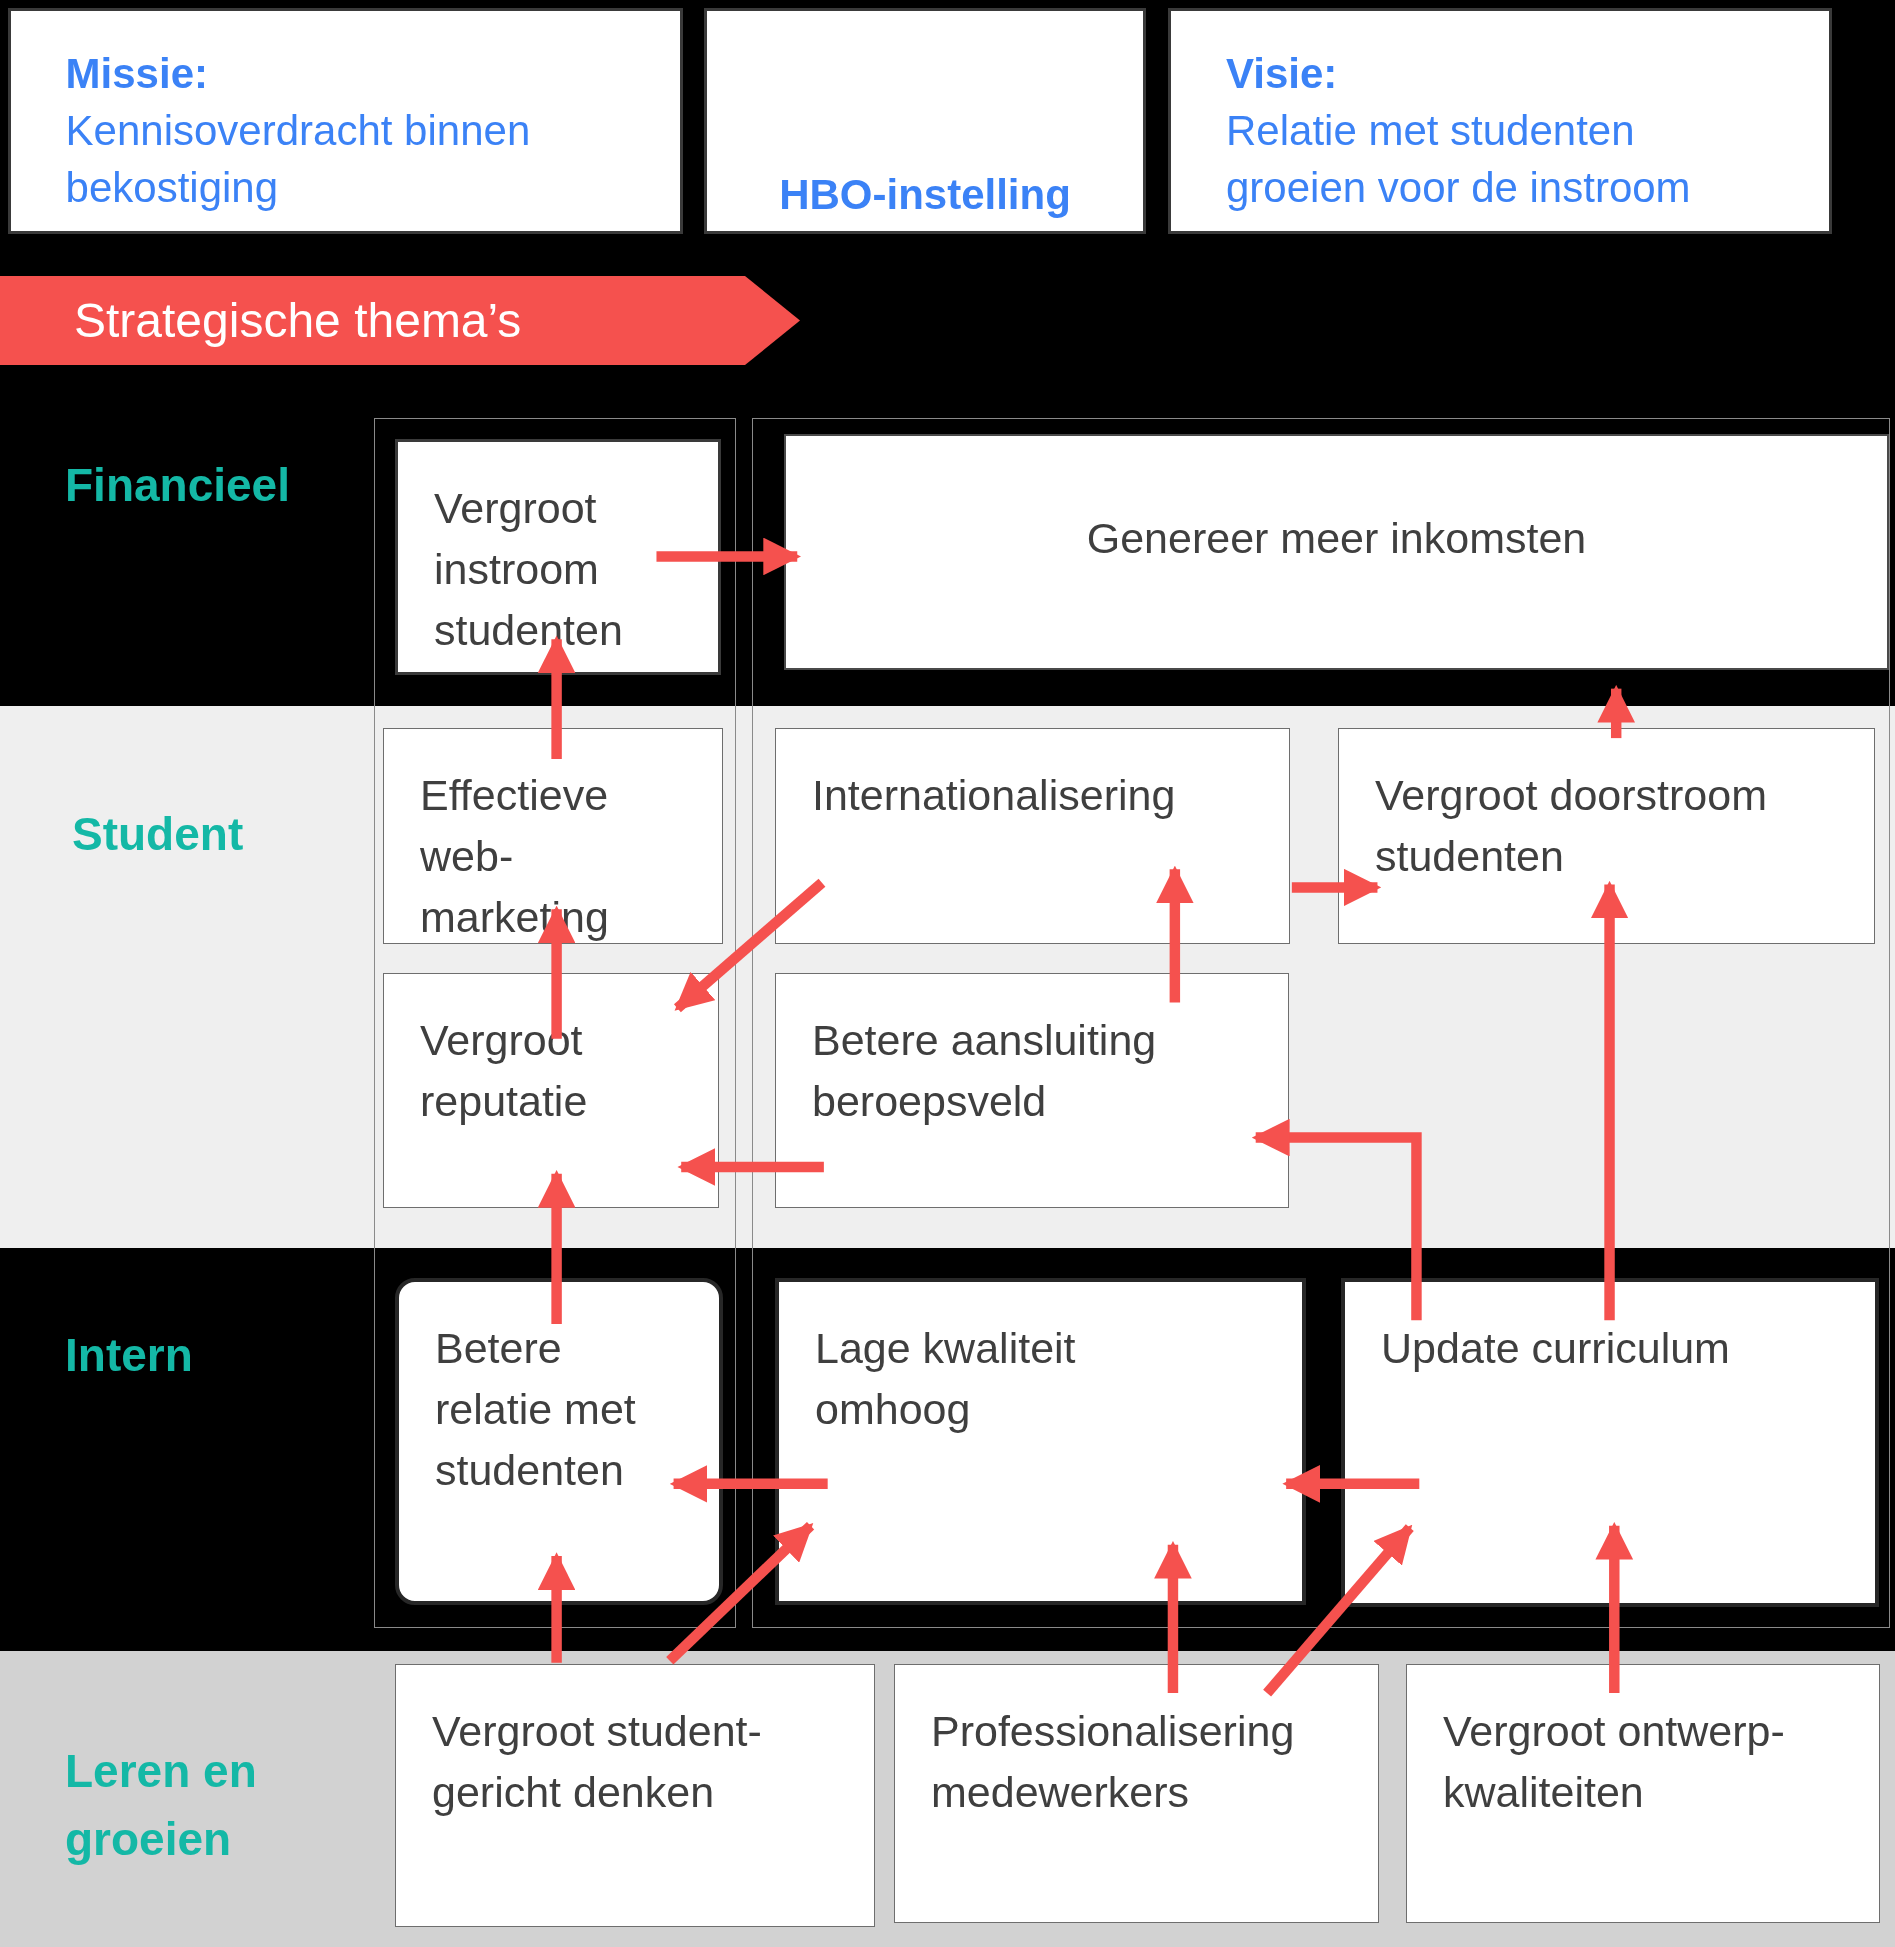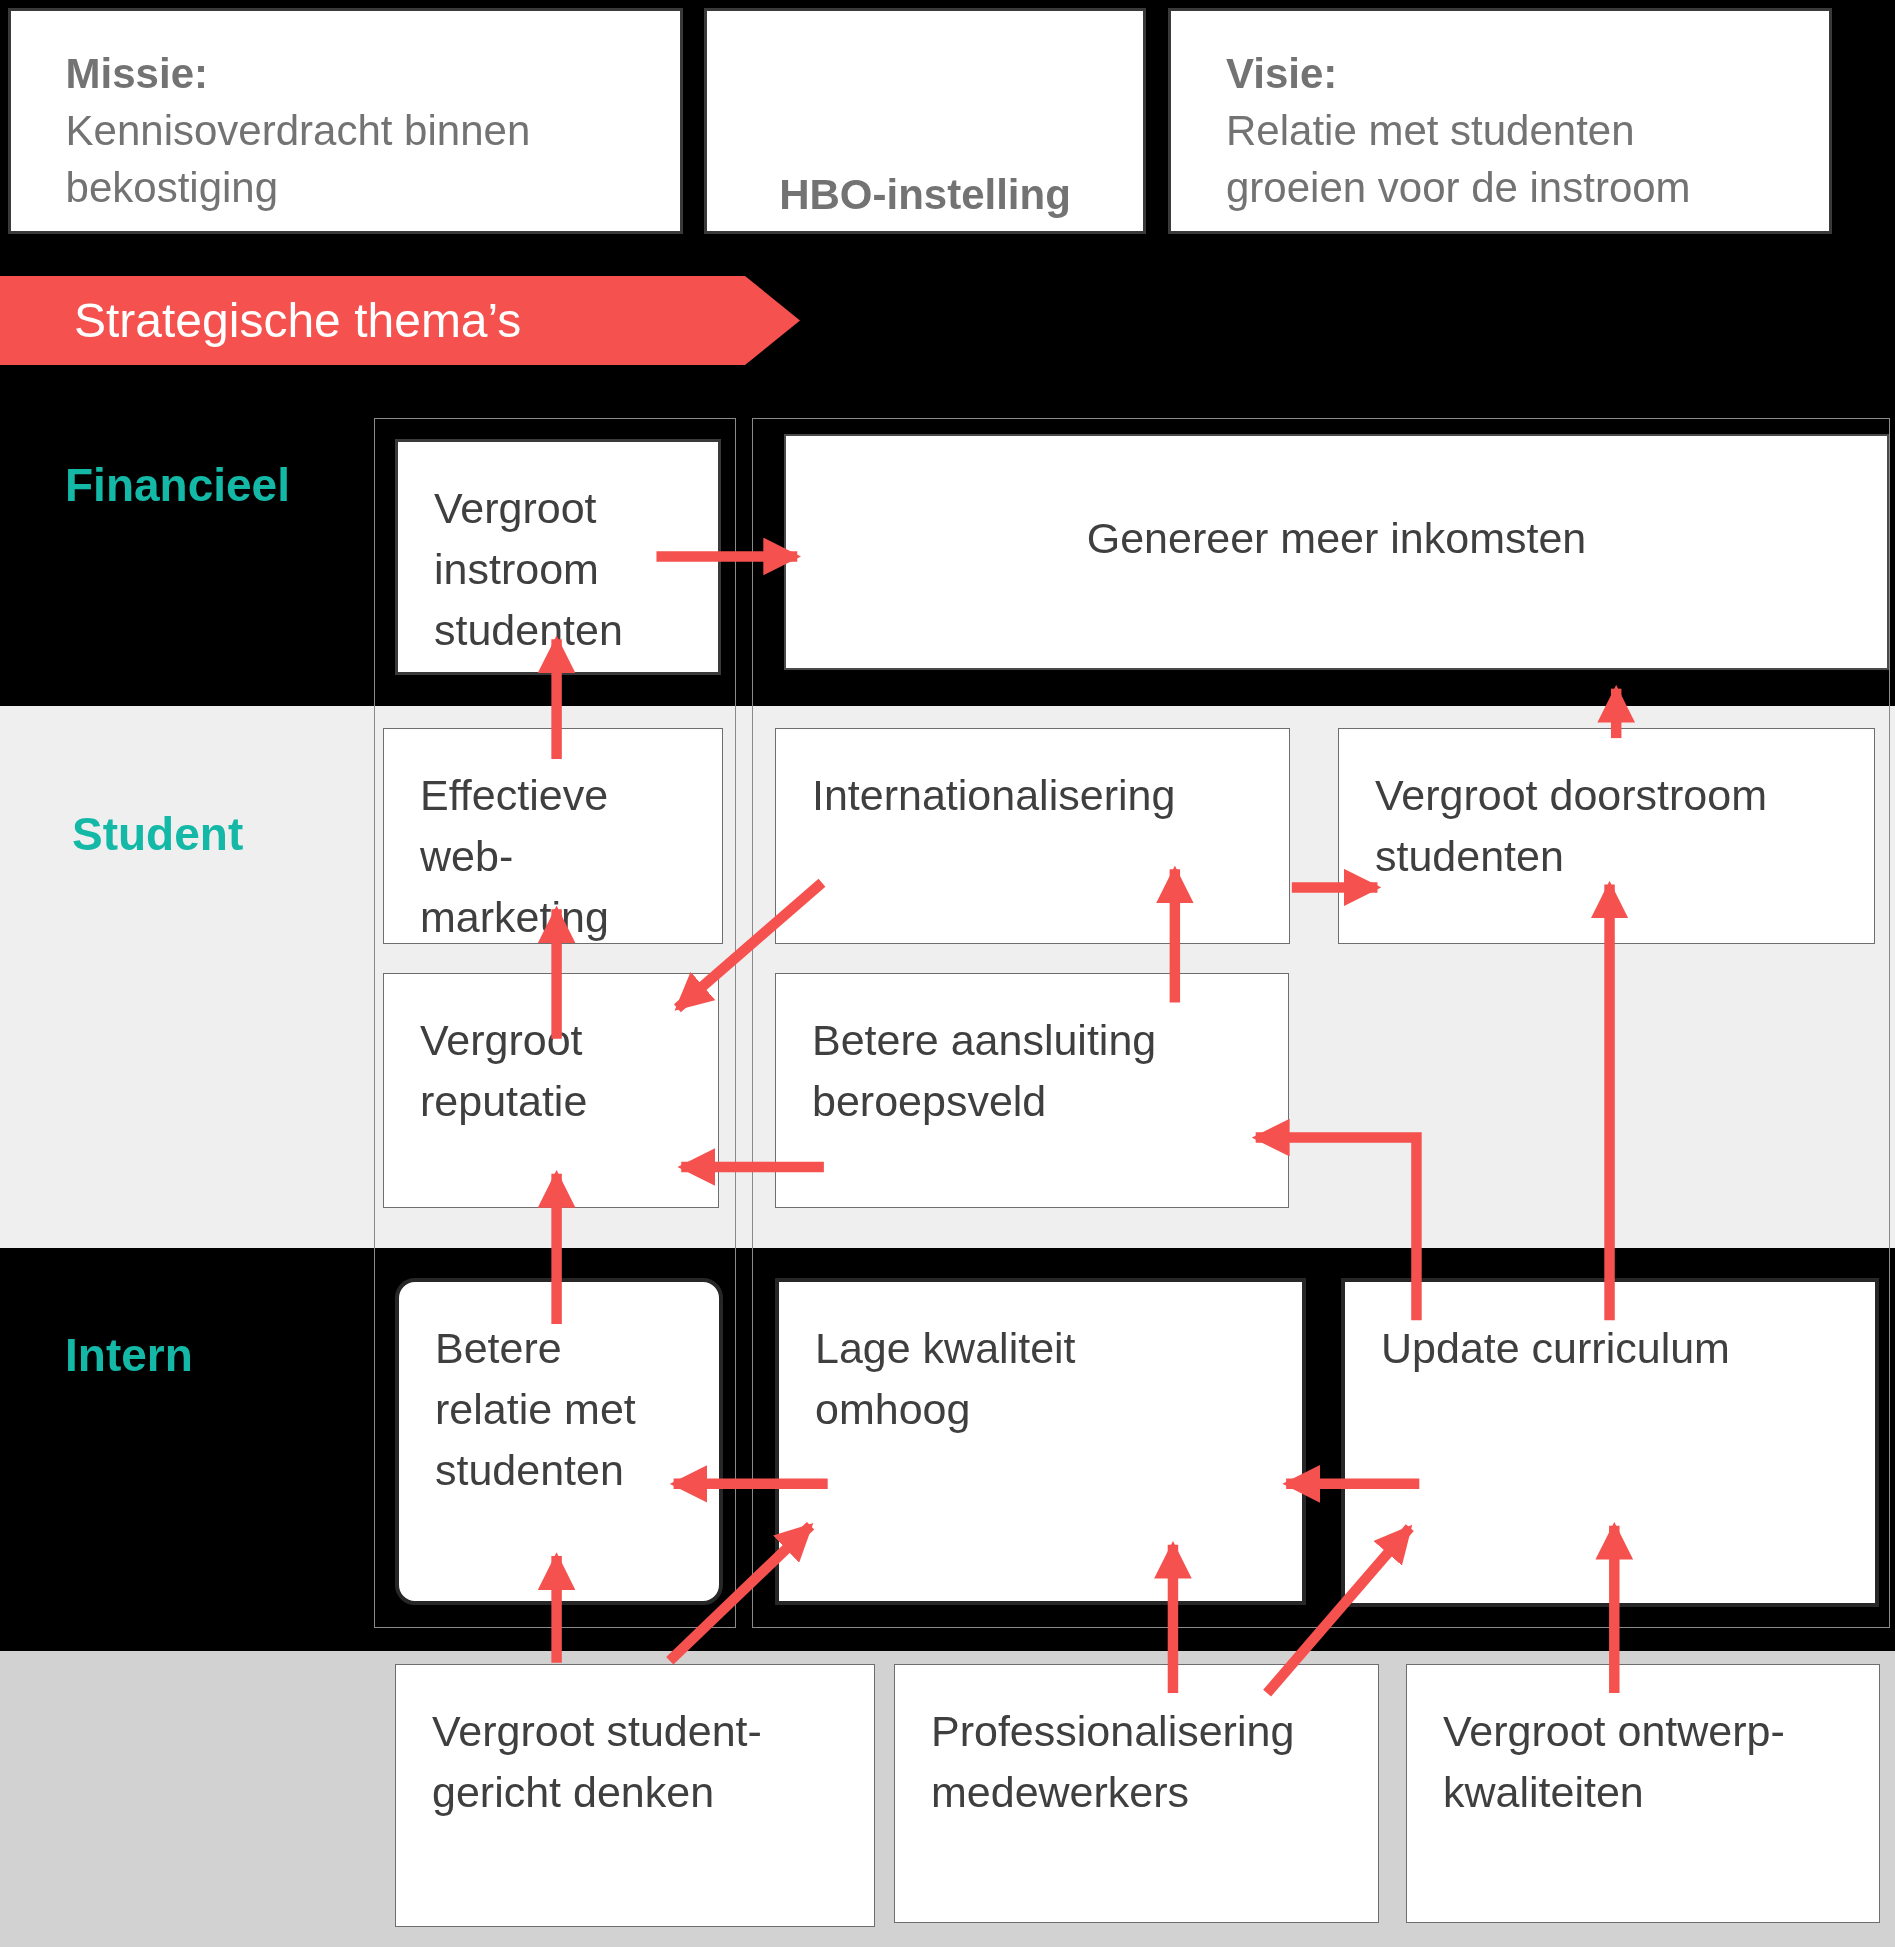"Missie:" .hbox { color: #737373 -> #3b82f6 }
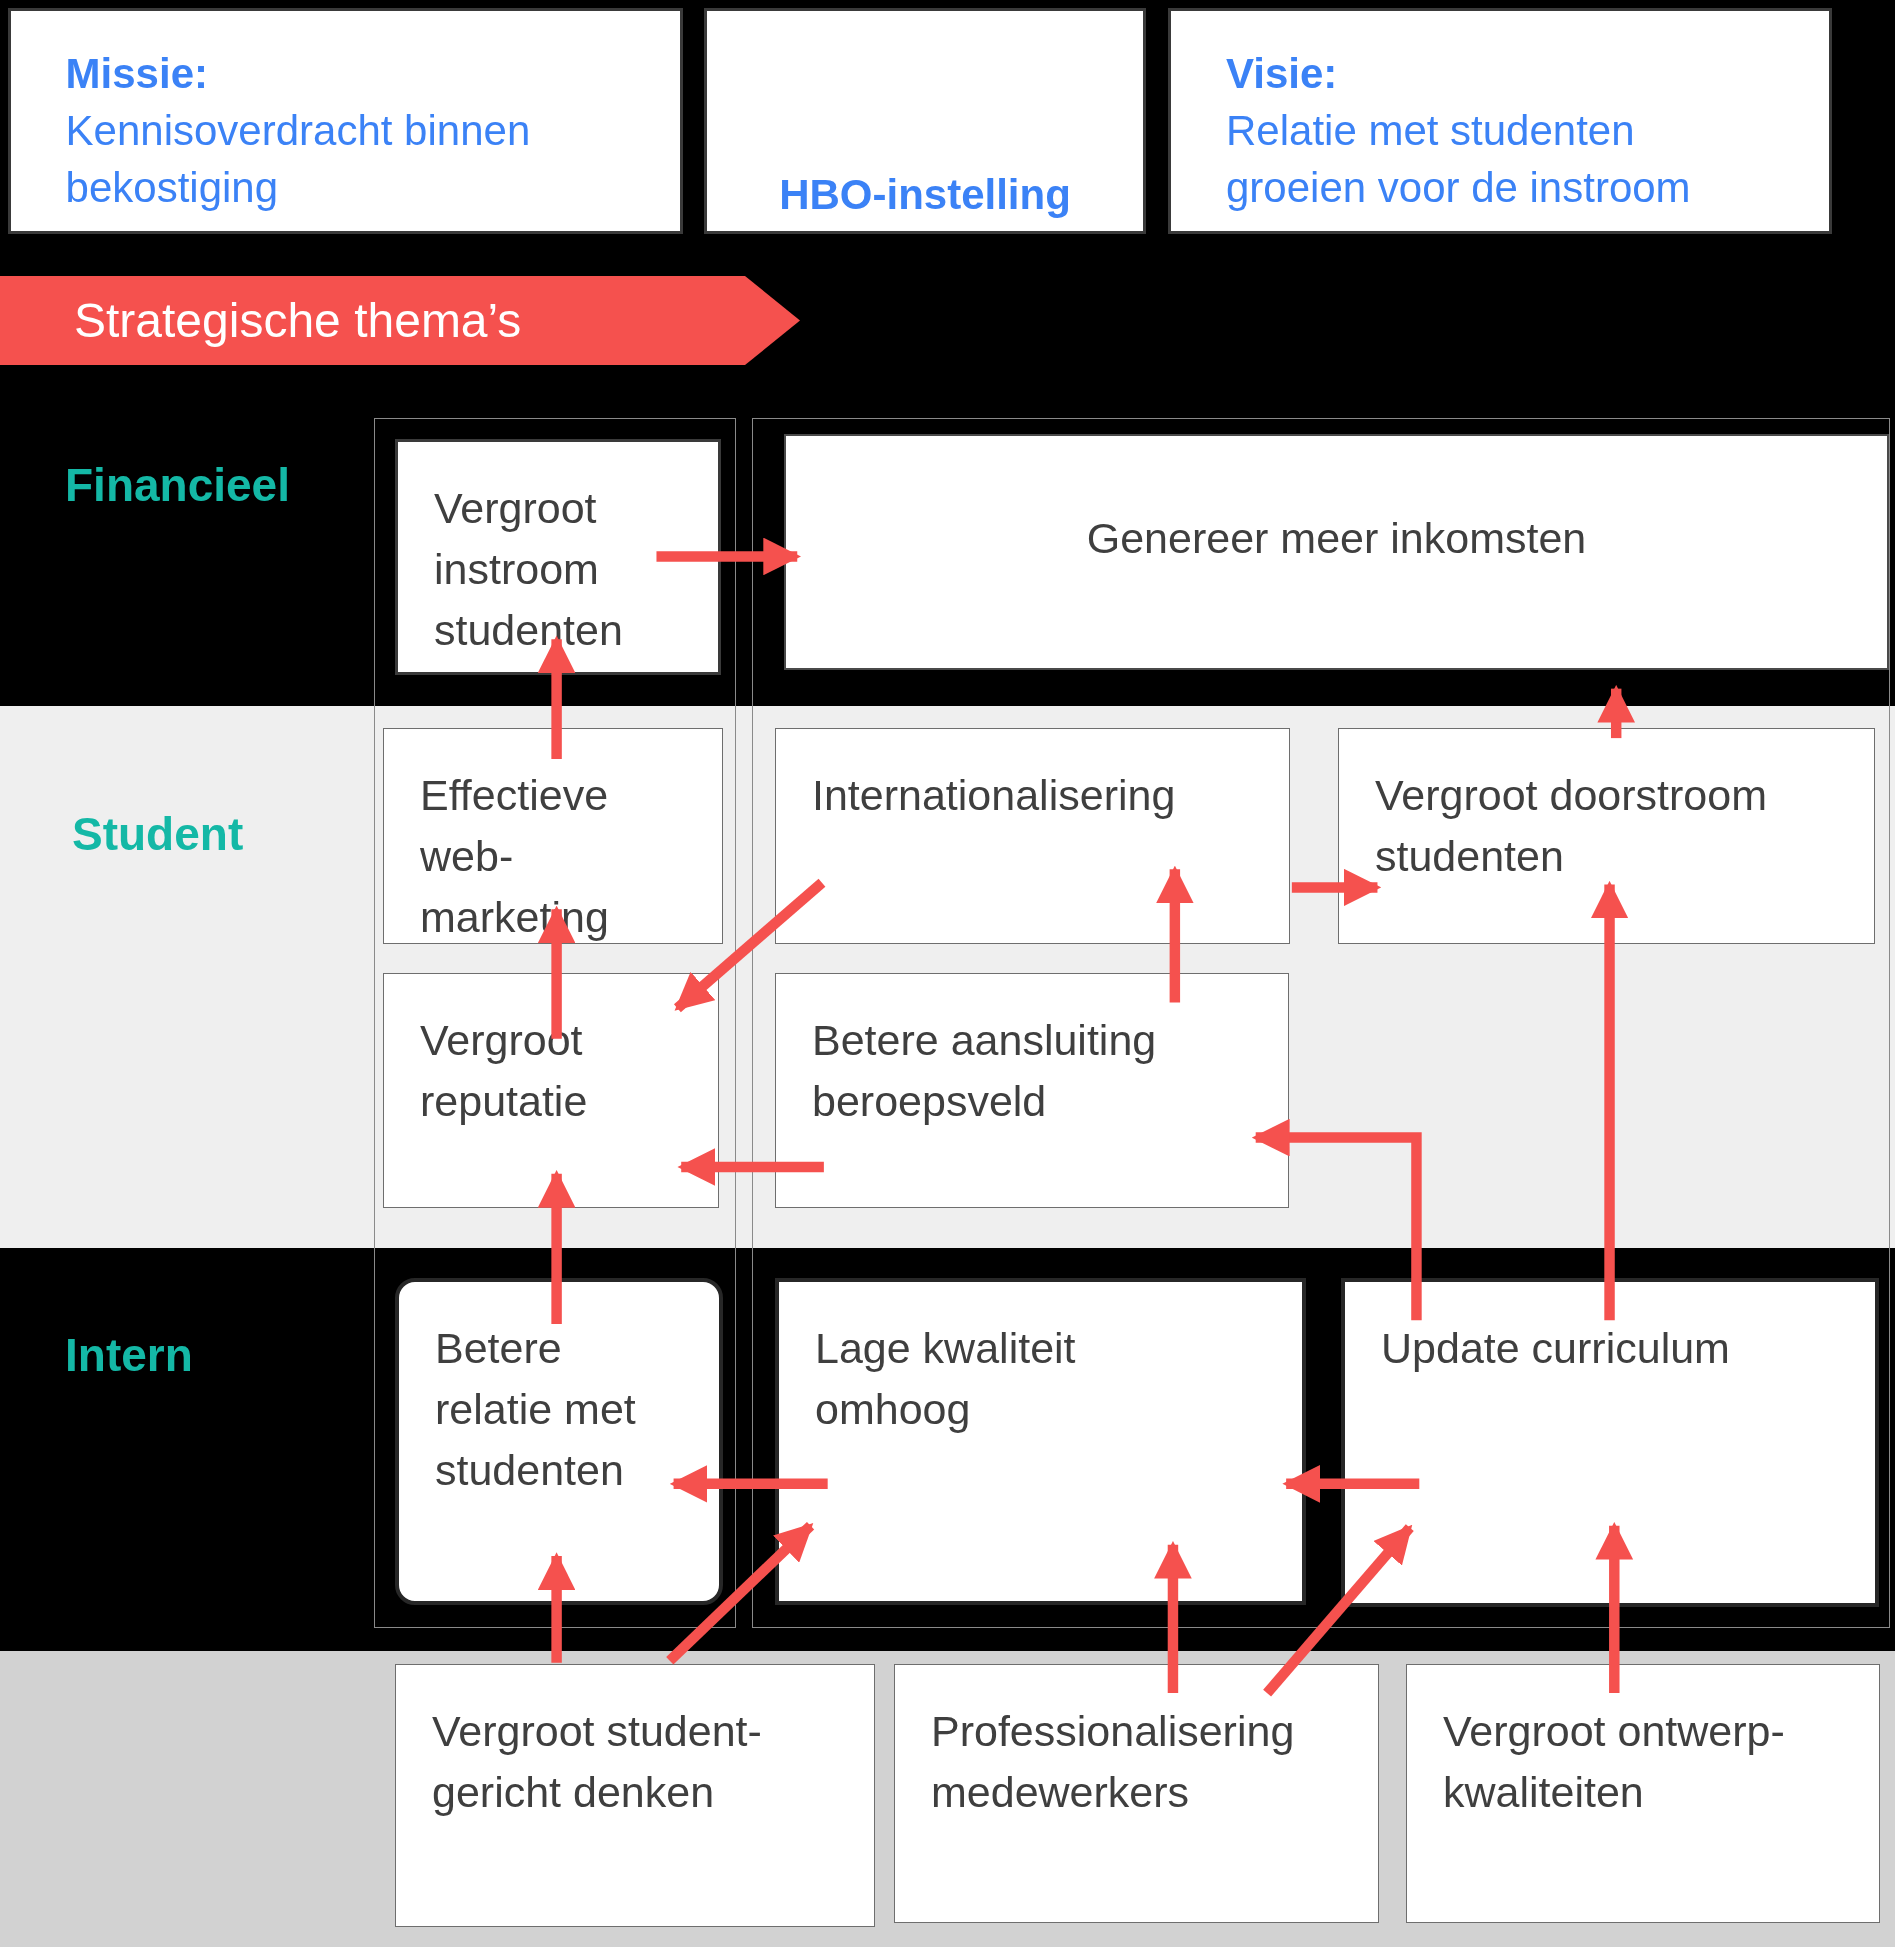"Leren en" div.plabel { html: none -> <div>Leren en groeien</div> }
